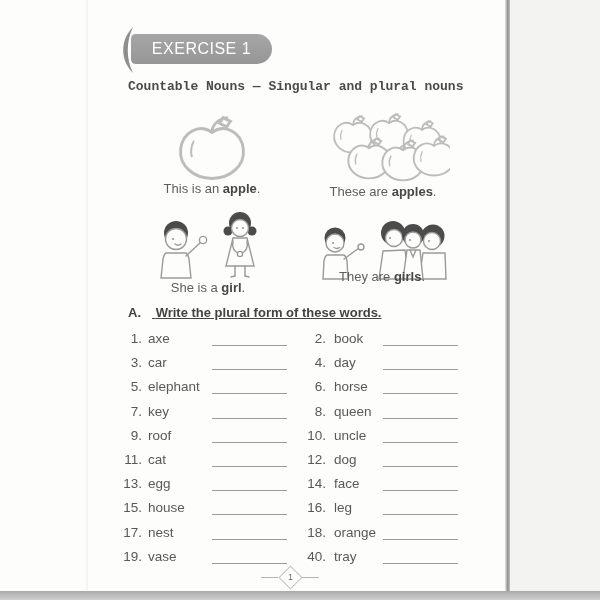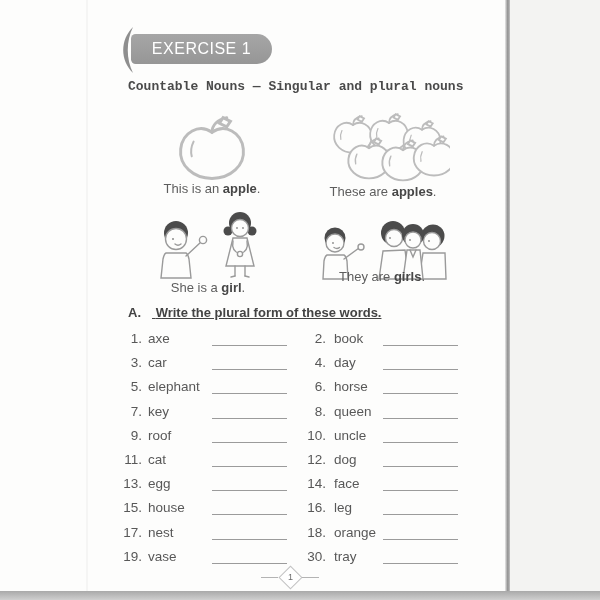"30." span.num { text: 30 -> 40 }
